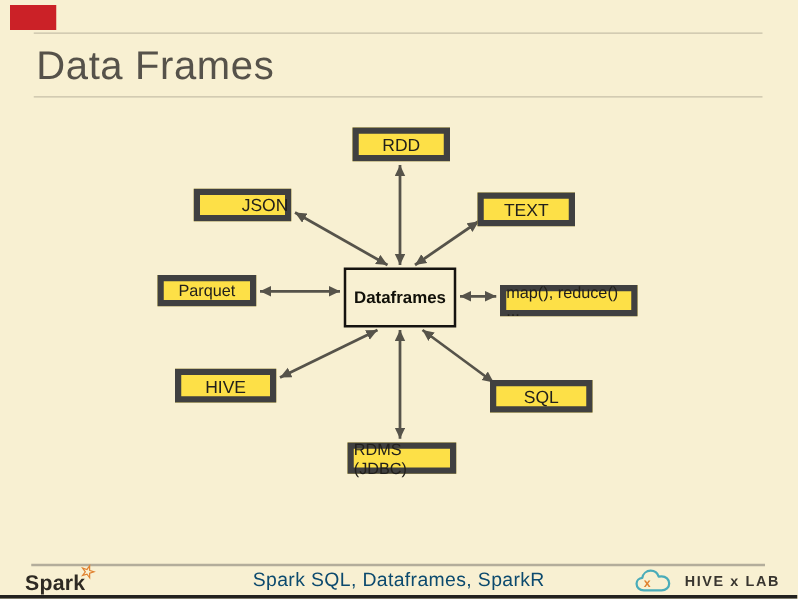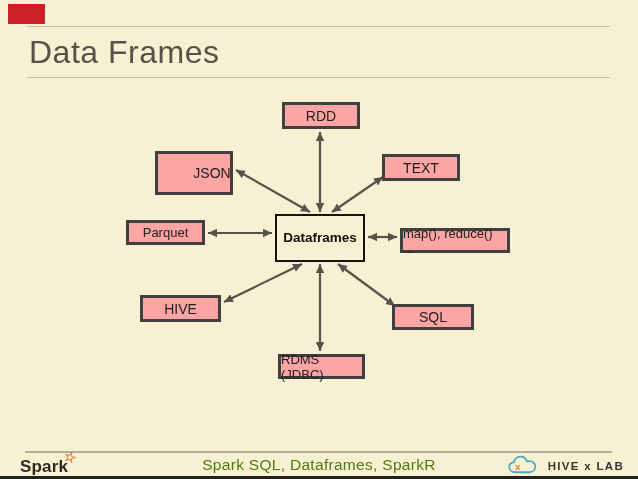"RDD" .node { background: #fca5a5 -> #fde047; border: 3px solid #404040 -> 5px solid #404040 }
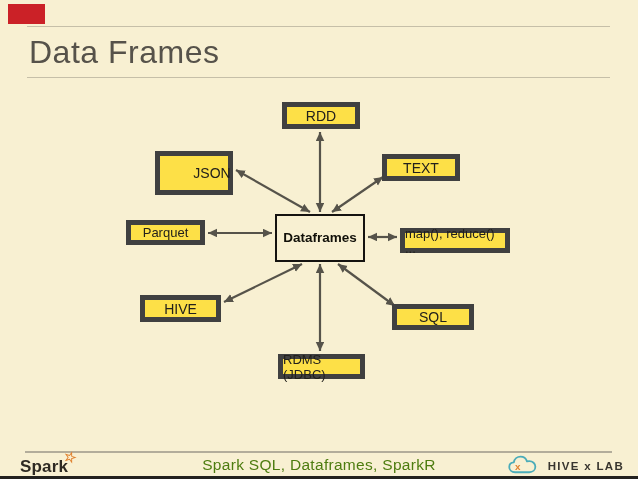"JSON" .node-json { height: 44px -> 26px }
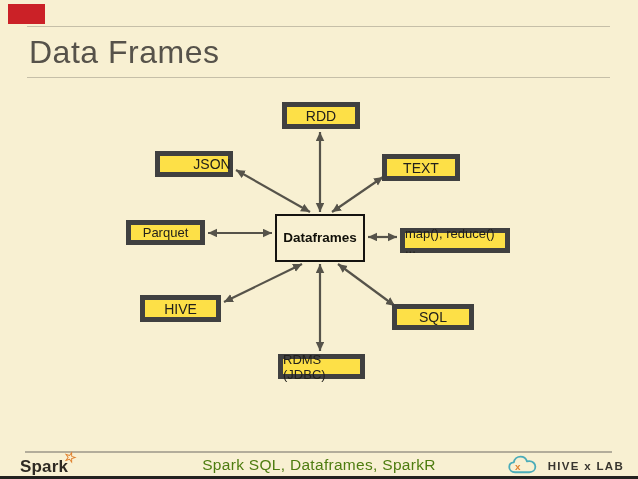"Spark SQL, Dataframes, SparkR" .footer-caption { color: #4d7c0f -> #0c4a6e }
